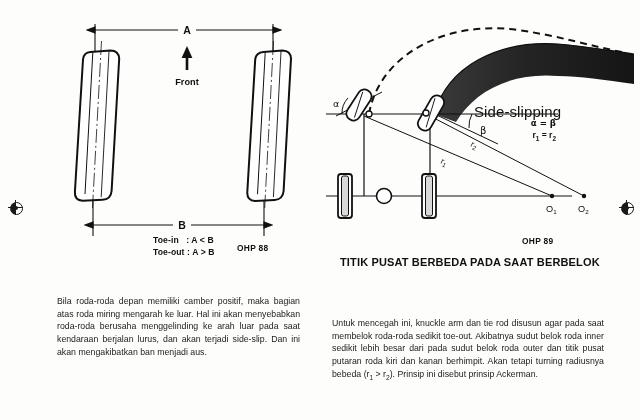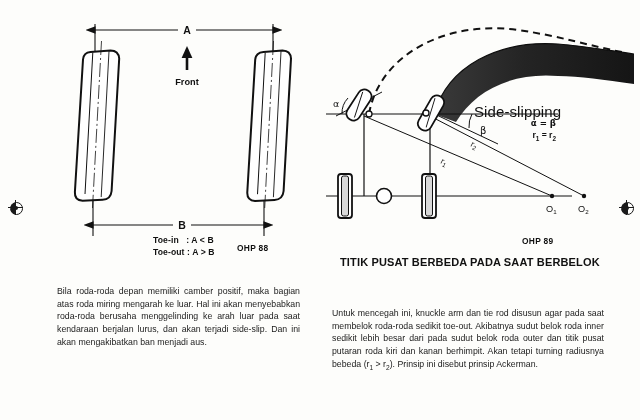"Bila roda-roda depan memiliki camber" .col { margin-top: none -> 10px }
